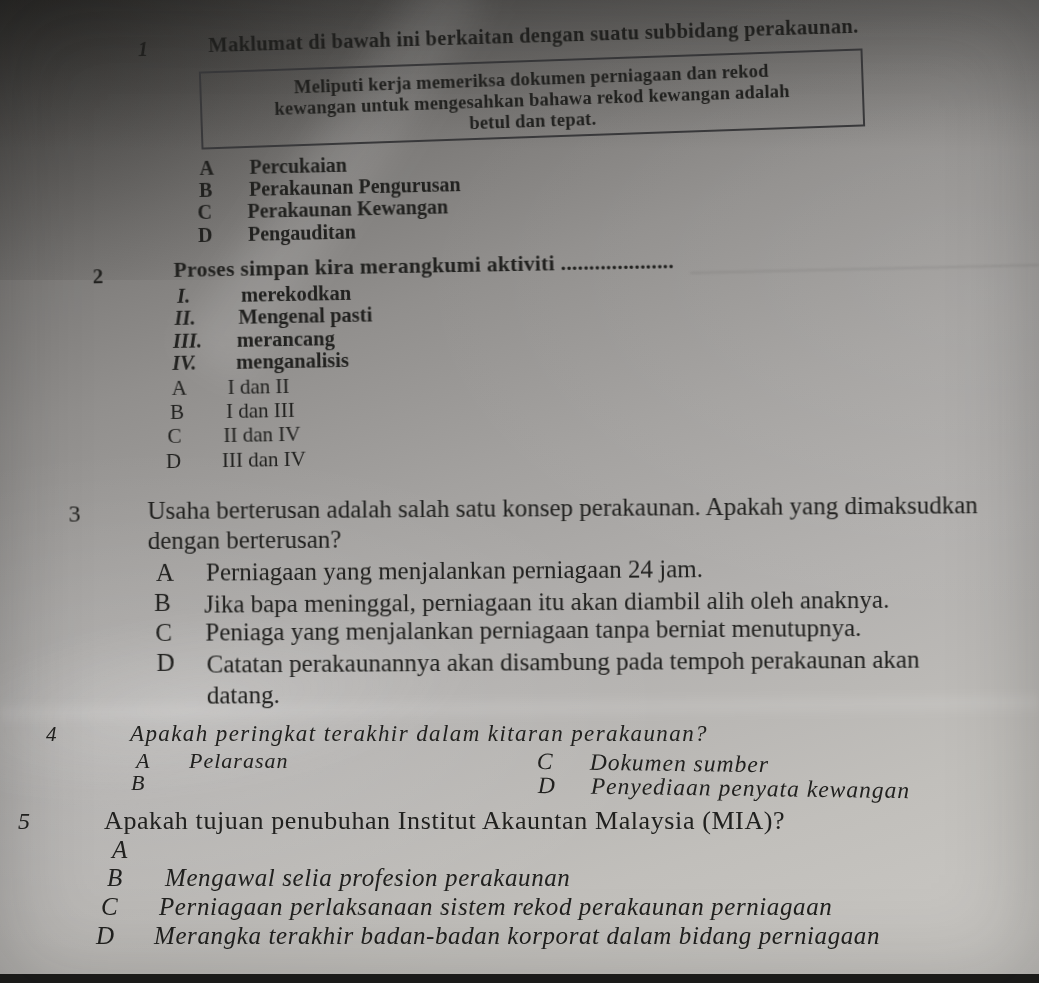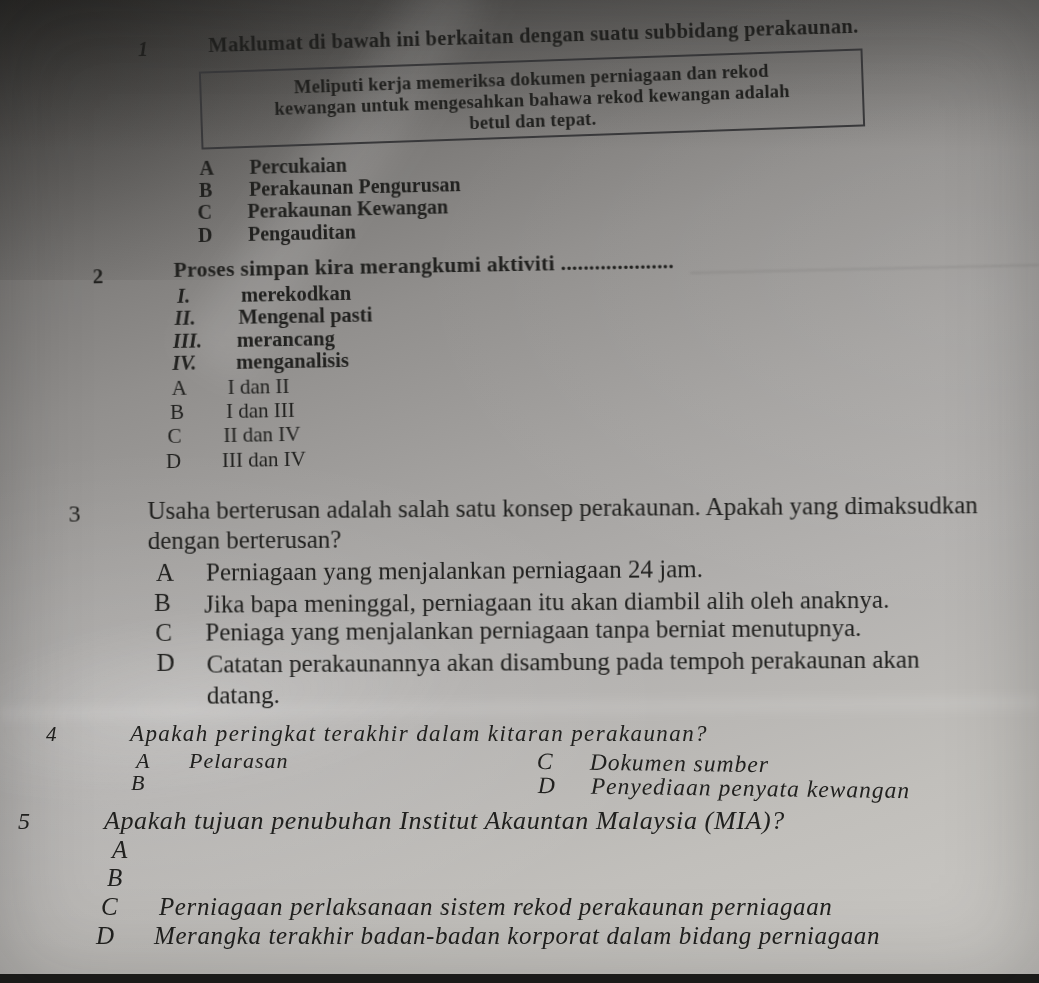"Apakah tujuan penubuhan Institut" .q5-title { font-style: italic -> none }
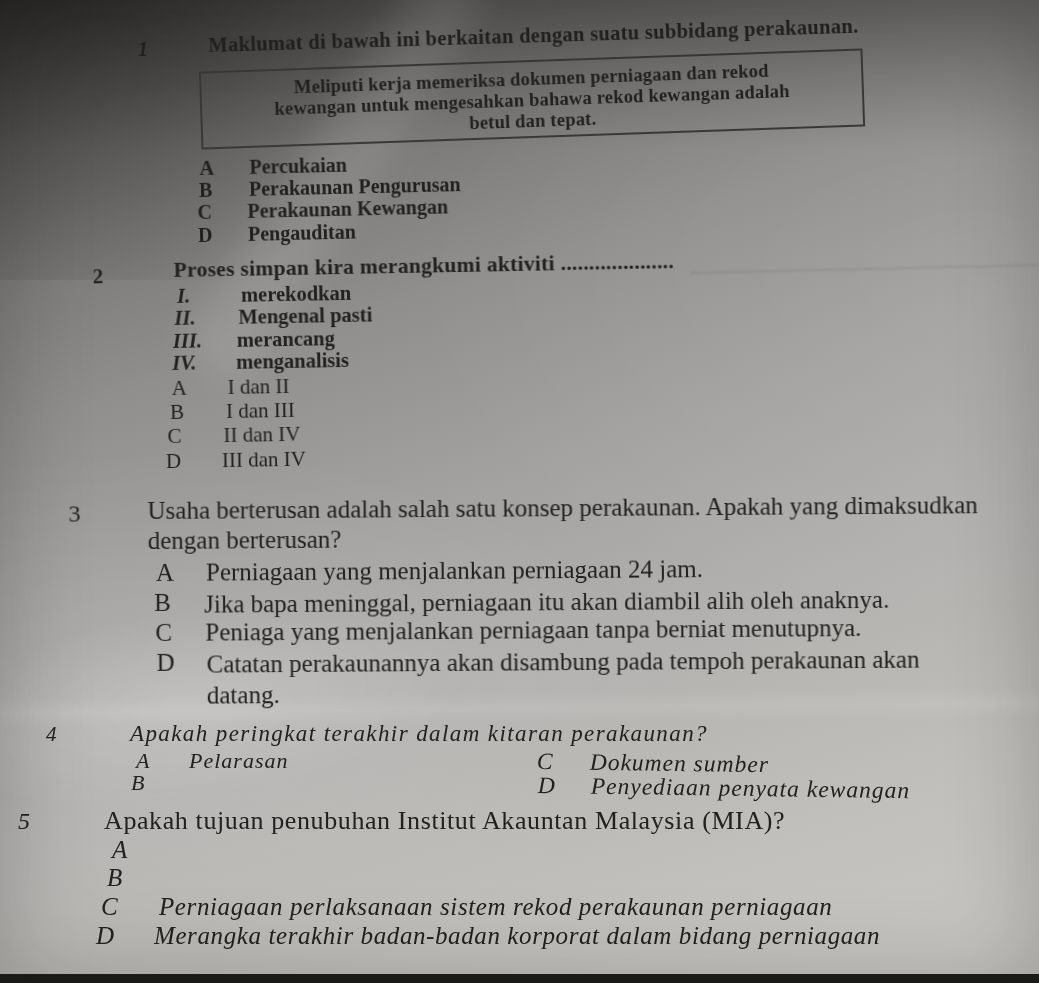"Mengawal selia profesion perakaunan" span { html: none -> <span>Mengawal selia profesion perakaunan</span> }
